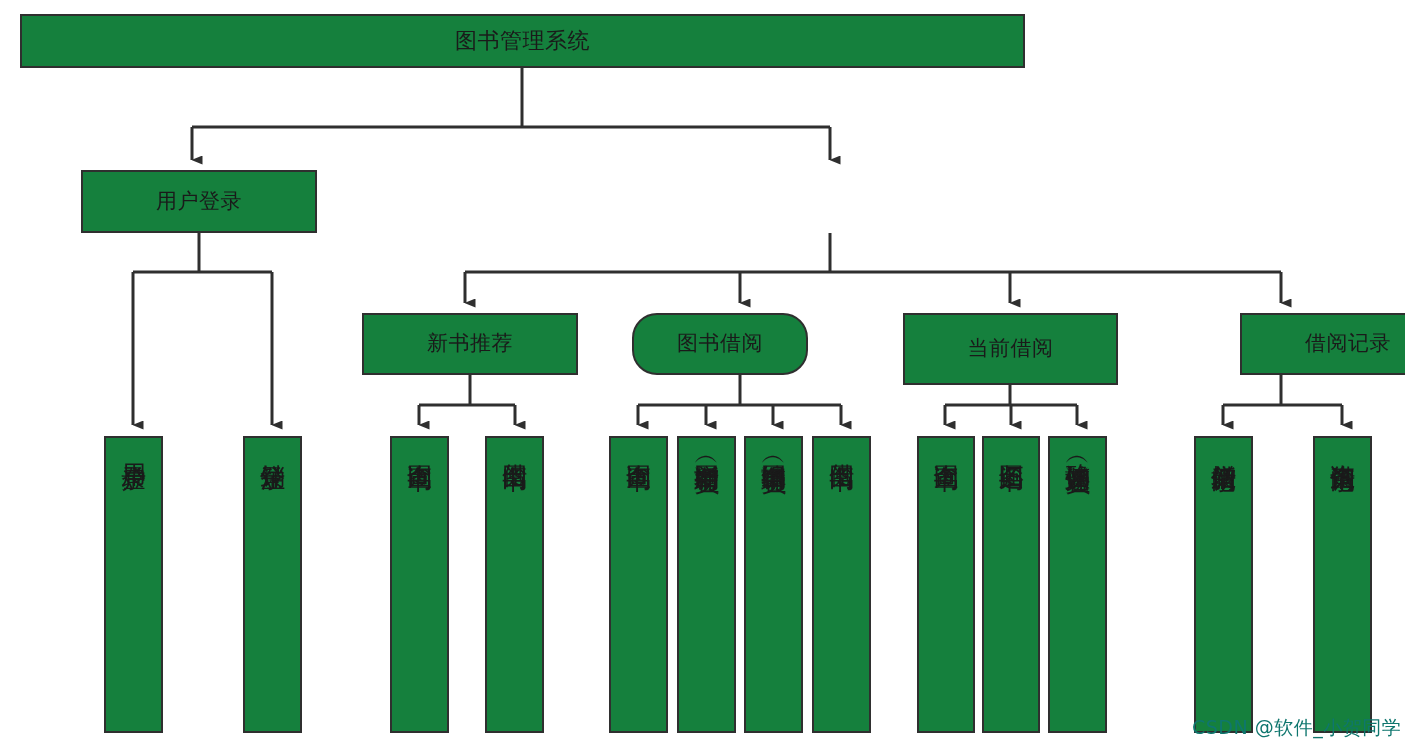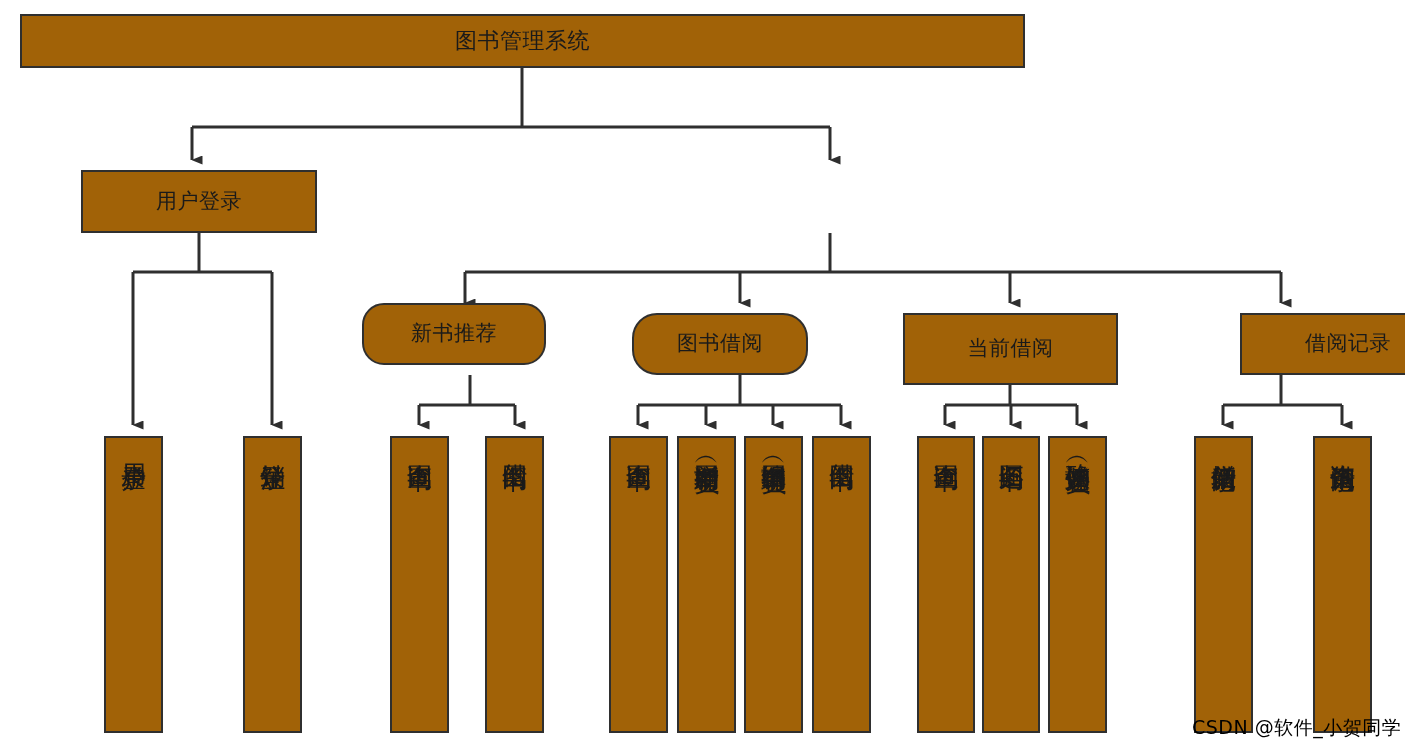"图书管理系统" .node-box { background: #a16207 -> #15803d }
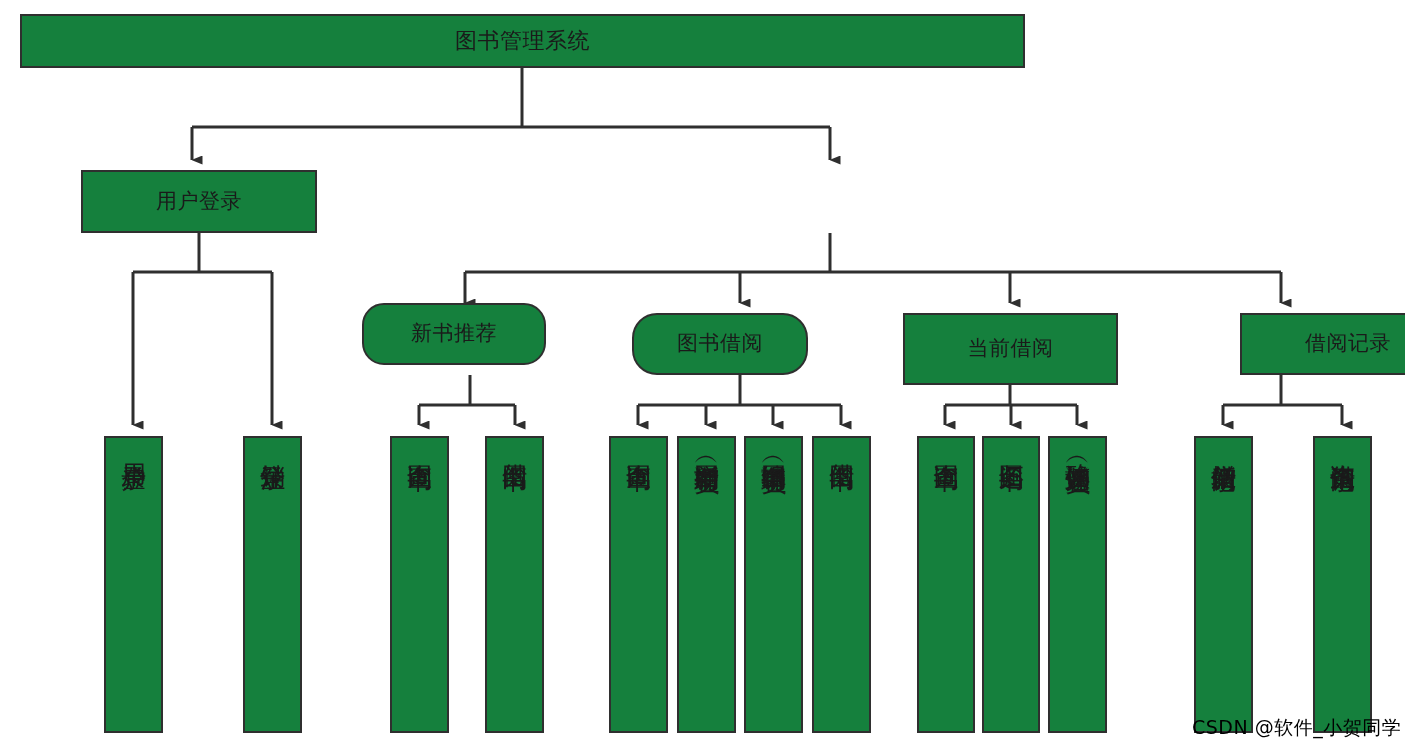"新书推荐" div.node-box { border-radius: 22px -> none; top: 303px -> 313px; width: 184px -> 216px }
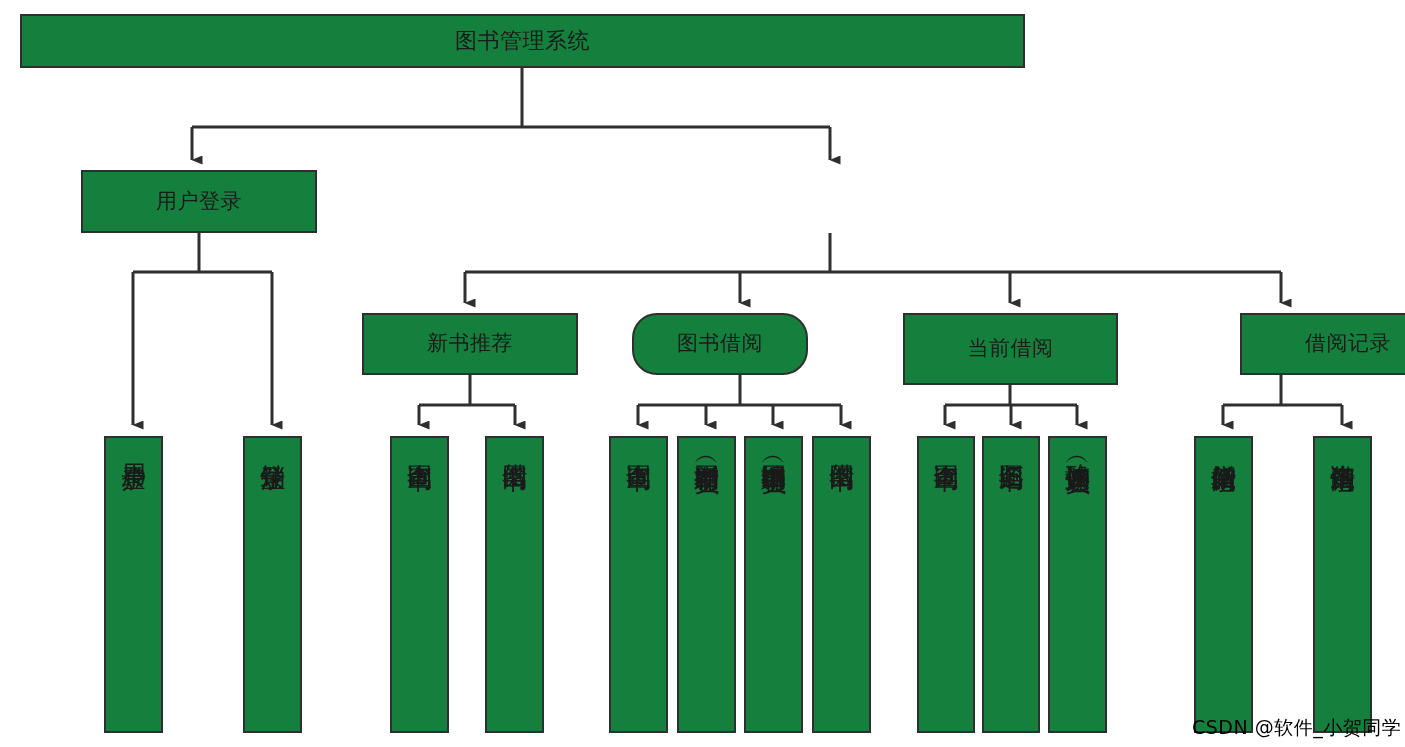"CSDN @软件_小贺同学" .watermark { color: #000000 -> #0f766e }
